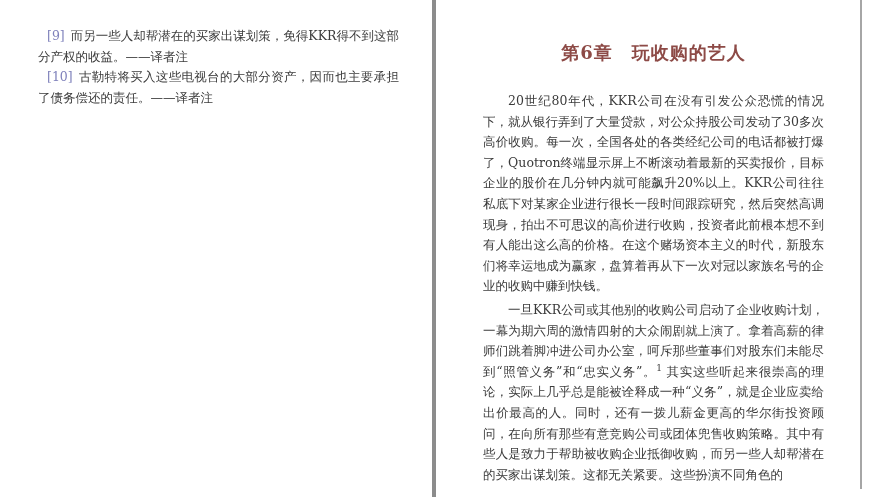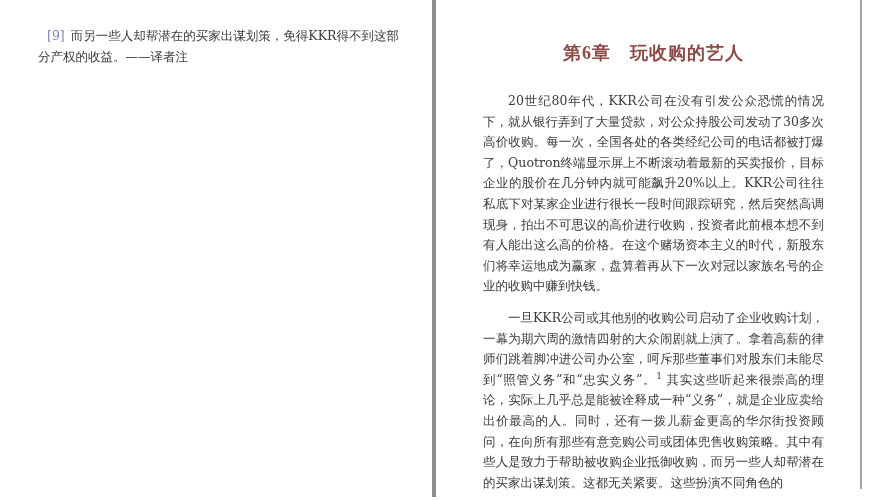"第6章 玩收购的艺人" .chapter-title { font-family: Liberation Serif, serif -> none }
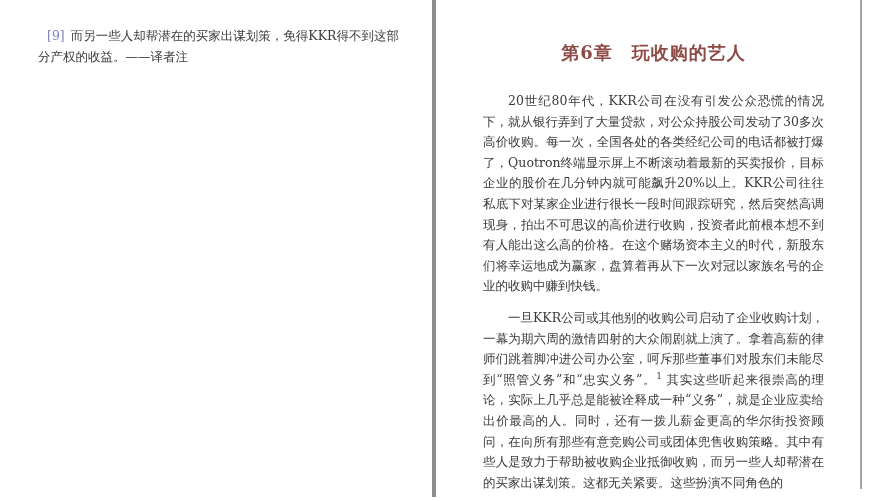"[10]" p.footnote { html: none -> <p><span>[10]</span><span>古勒特将买入这些电视台的大部分资产，因而也主要承担了债务偿还的责任。——译者注</span></p> }
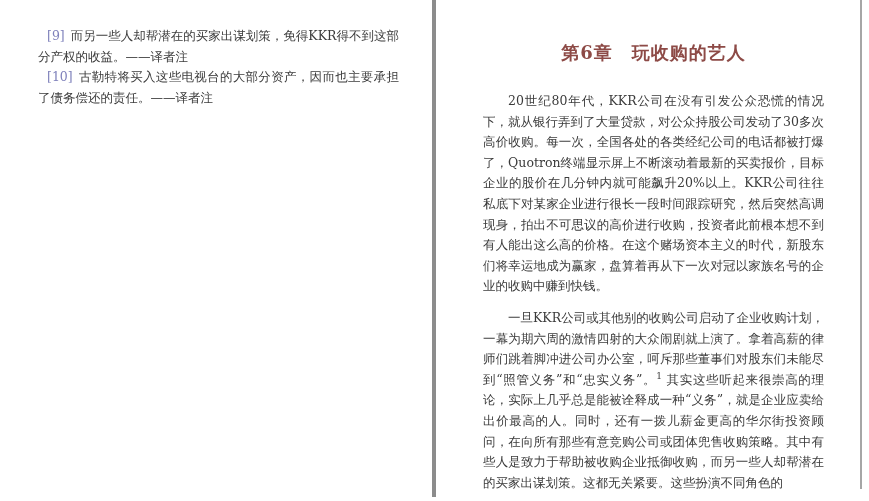"一旦KKR公司或其他别的收购公司启动了企业收购计划，一幕为期六周的激情四射的大众" .para + .para { margin-top: 11px -> 3px }
